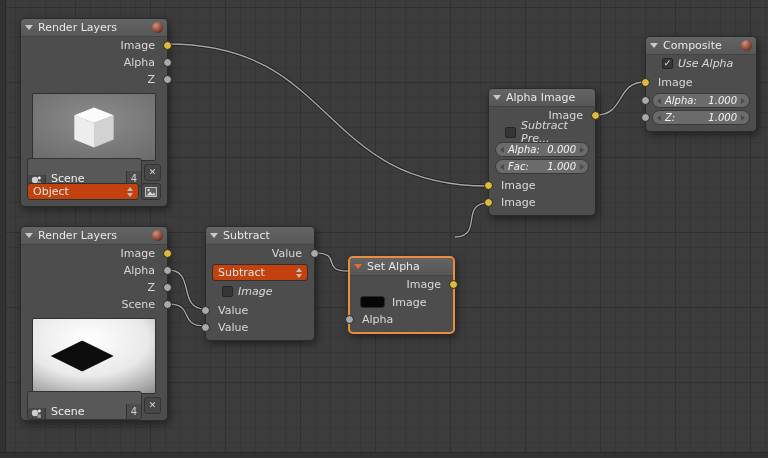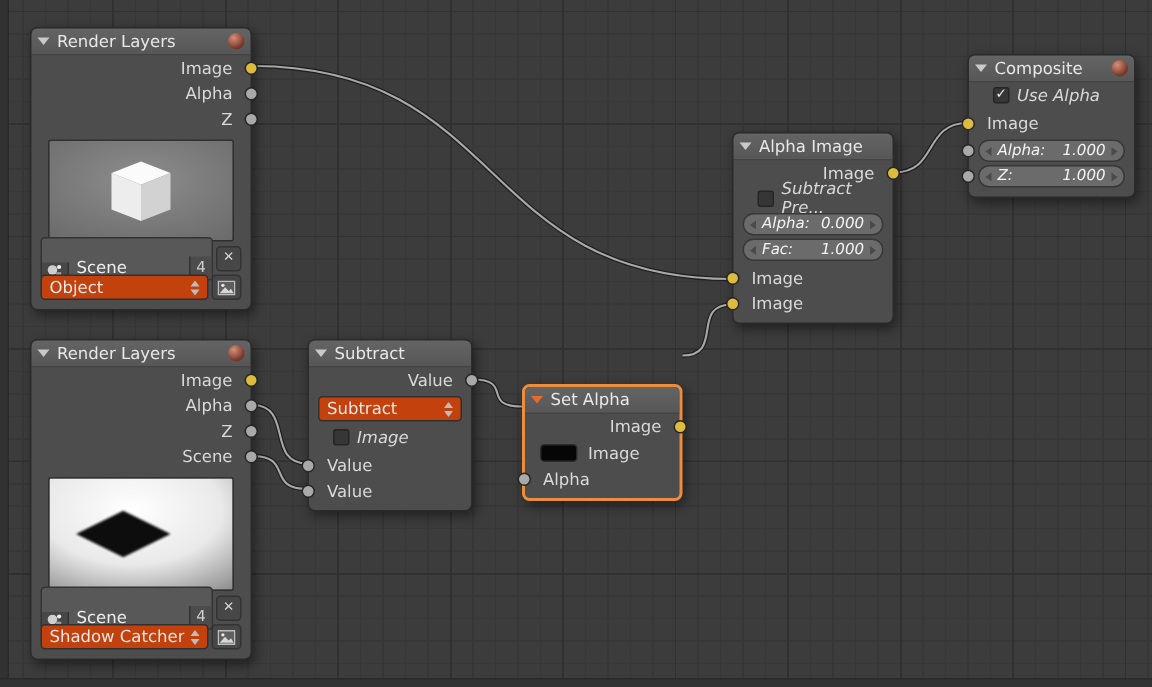"Shadow Catcher" div.wrow { html: <div> <span> <span>Shadow Catcher</span> <span> <i></i> <i></i> </span> </span> <span> <svg> <rect></rect> <circle></circle> <polygon></polygon> </svg> </span> </div> -> none }
